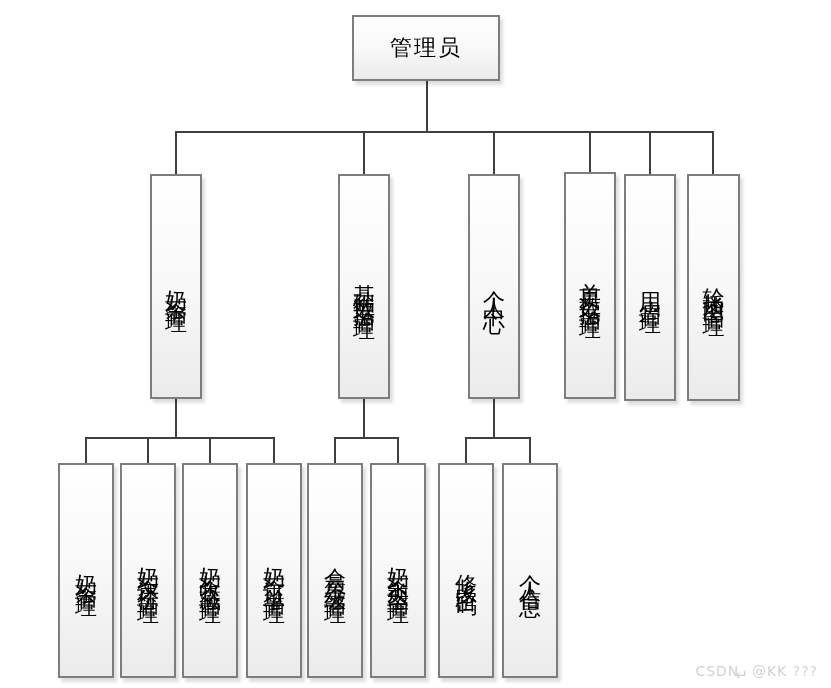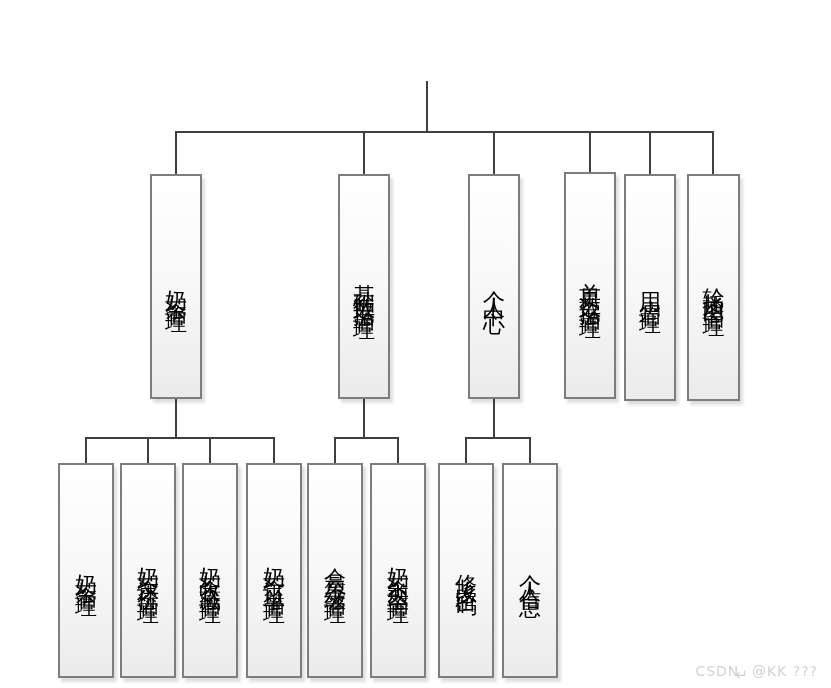"管理员" div.node { html: none -> <div> <span>管理员</span> </div> }
